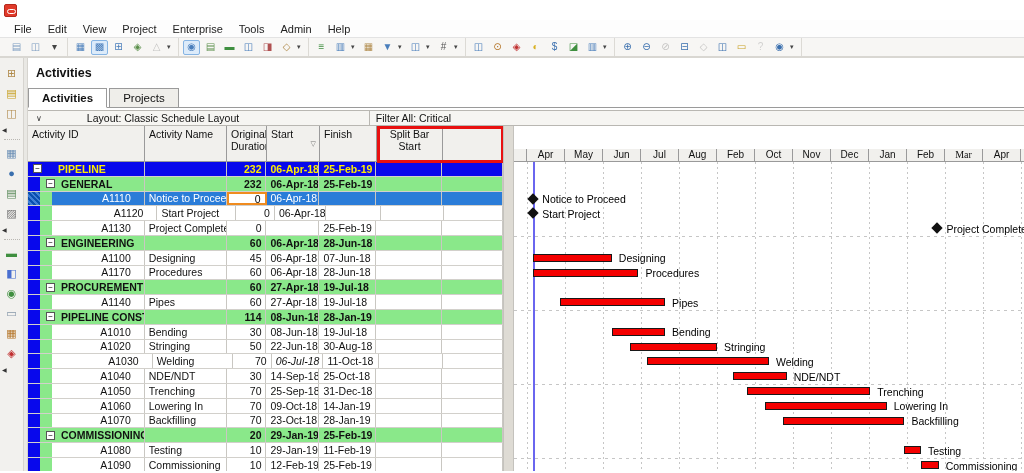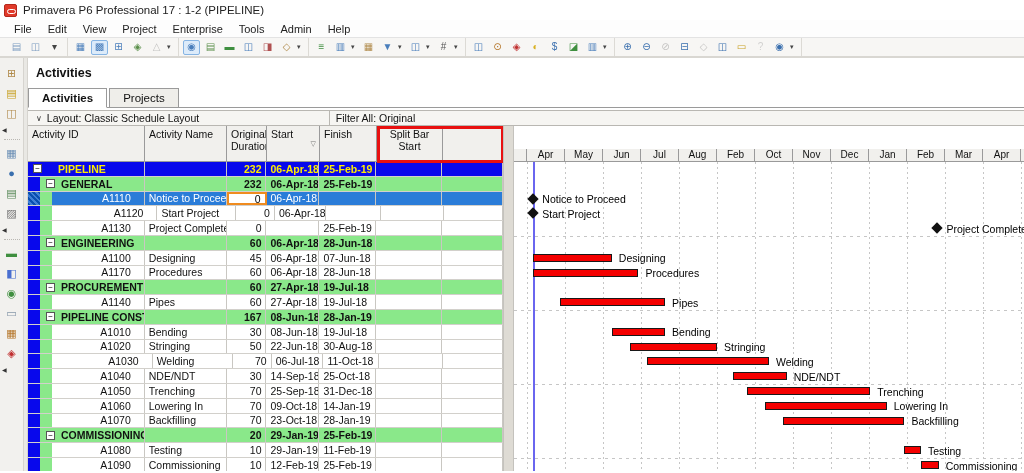"Primavera P6 Professional 17 :" div.wtitle { html: <div>Primavera P6 Professional 17 : 1-2 (PIPELINE)</div> -> none }
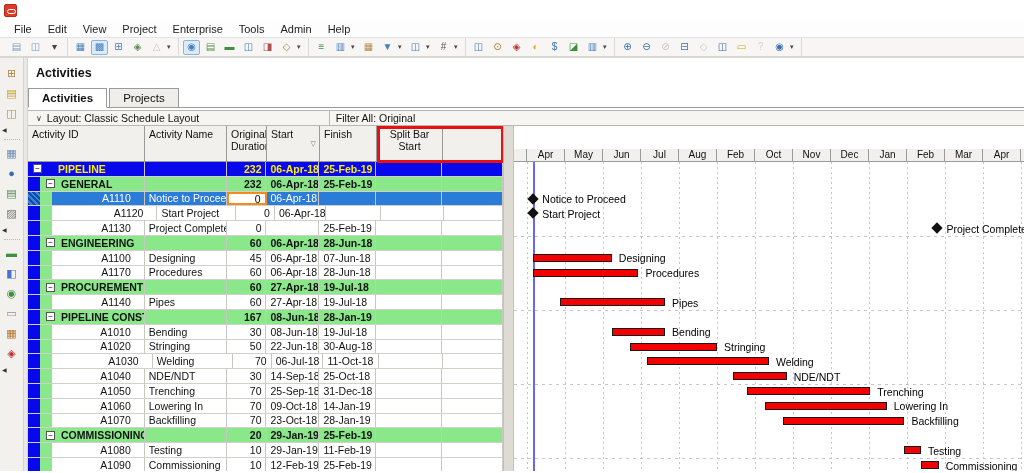"Layout: Classic Schedule Layout" .layleft { margin-left: none -> 40px }
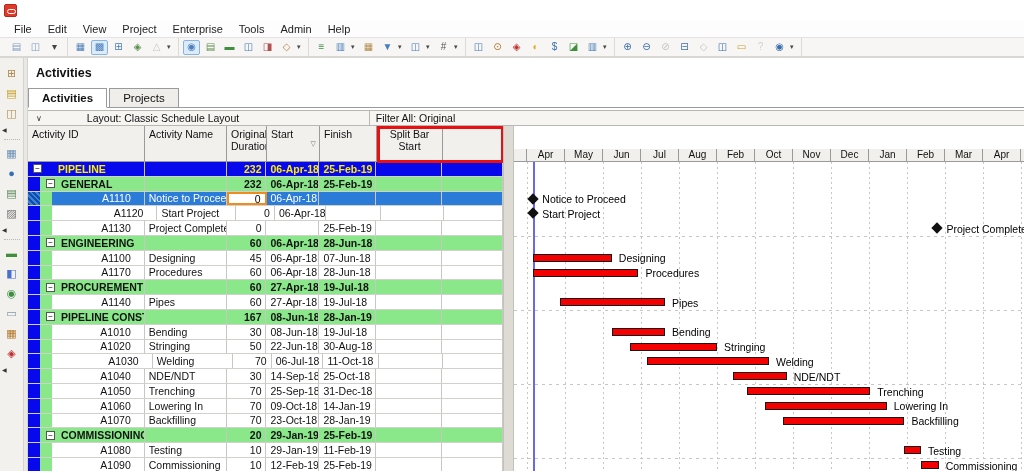"Filter All: Original" span { text: Original -> Critical }
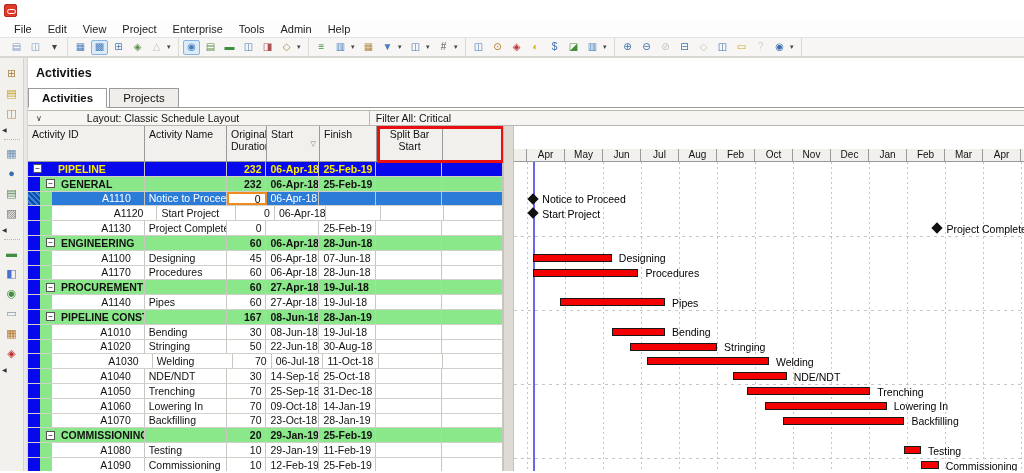"Mar" div.mcell { font-family: none -> Liberation Serif, serif }
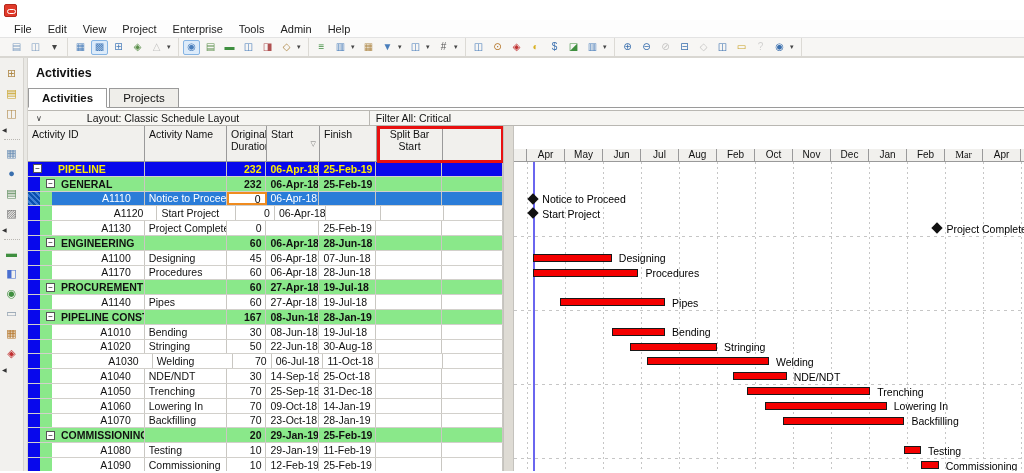"167" div.cell { text: 167 -> 114 }
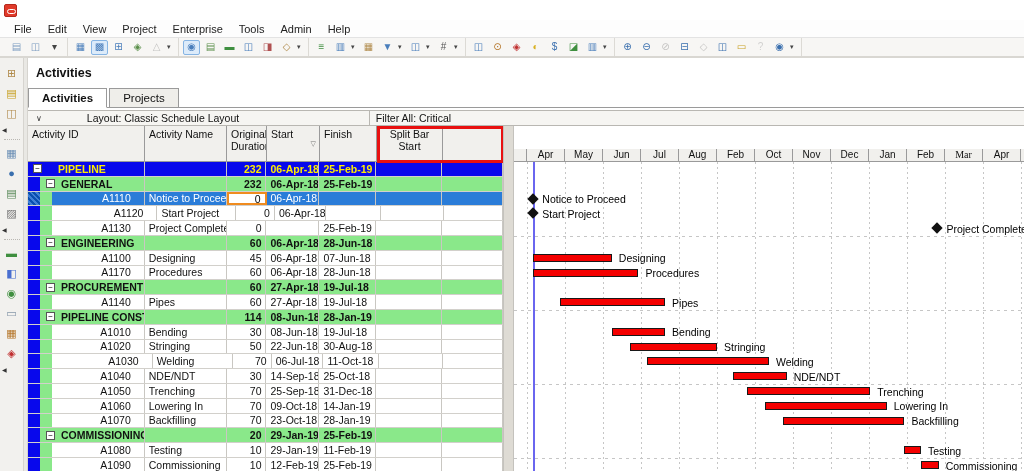"06-Jul-18" div.cell { font-style: none -> italic }
